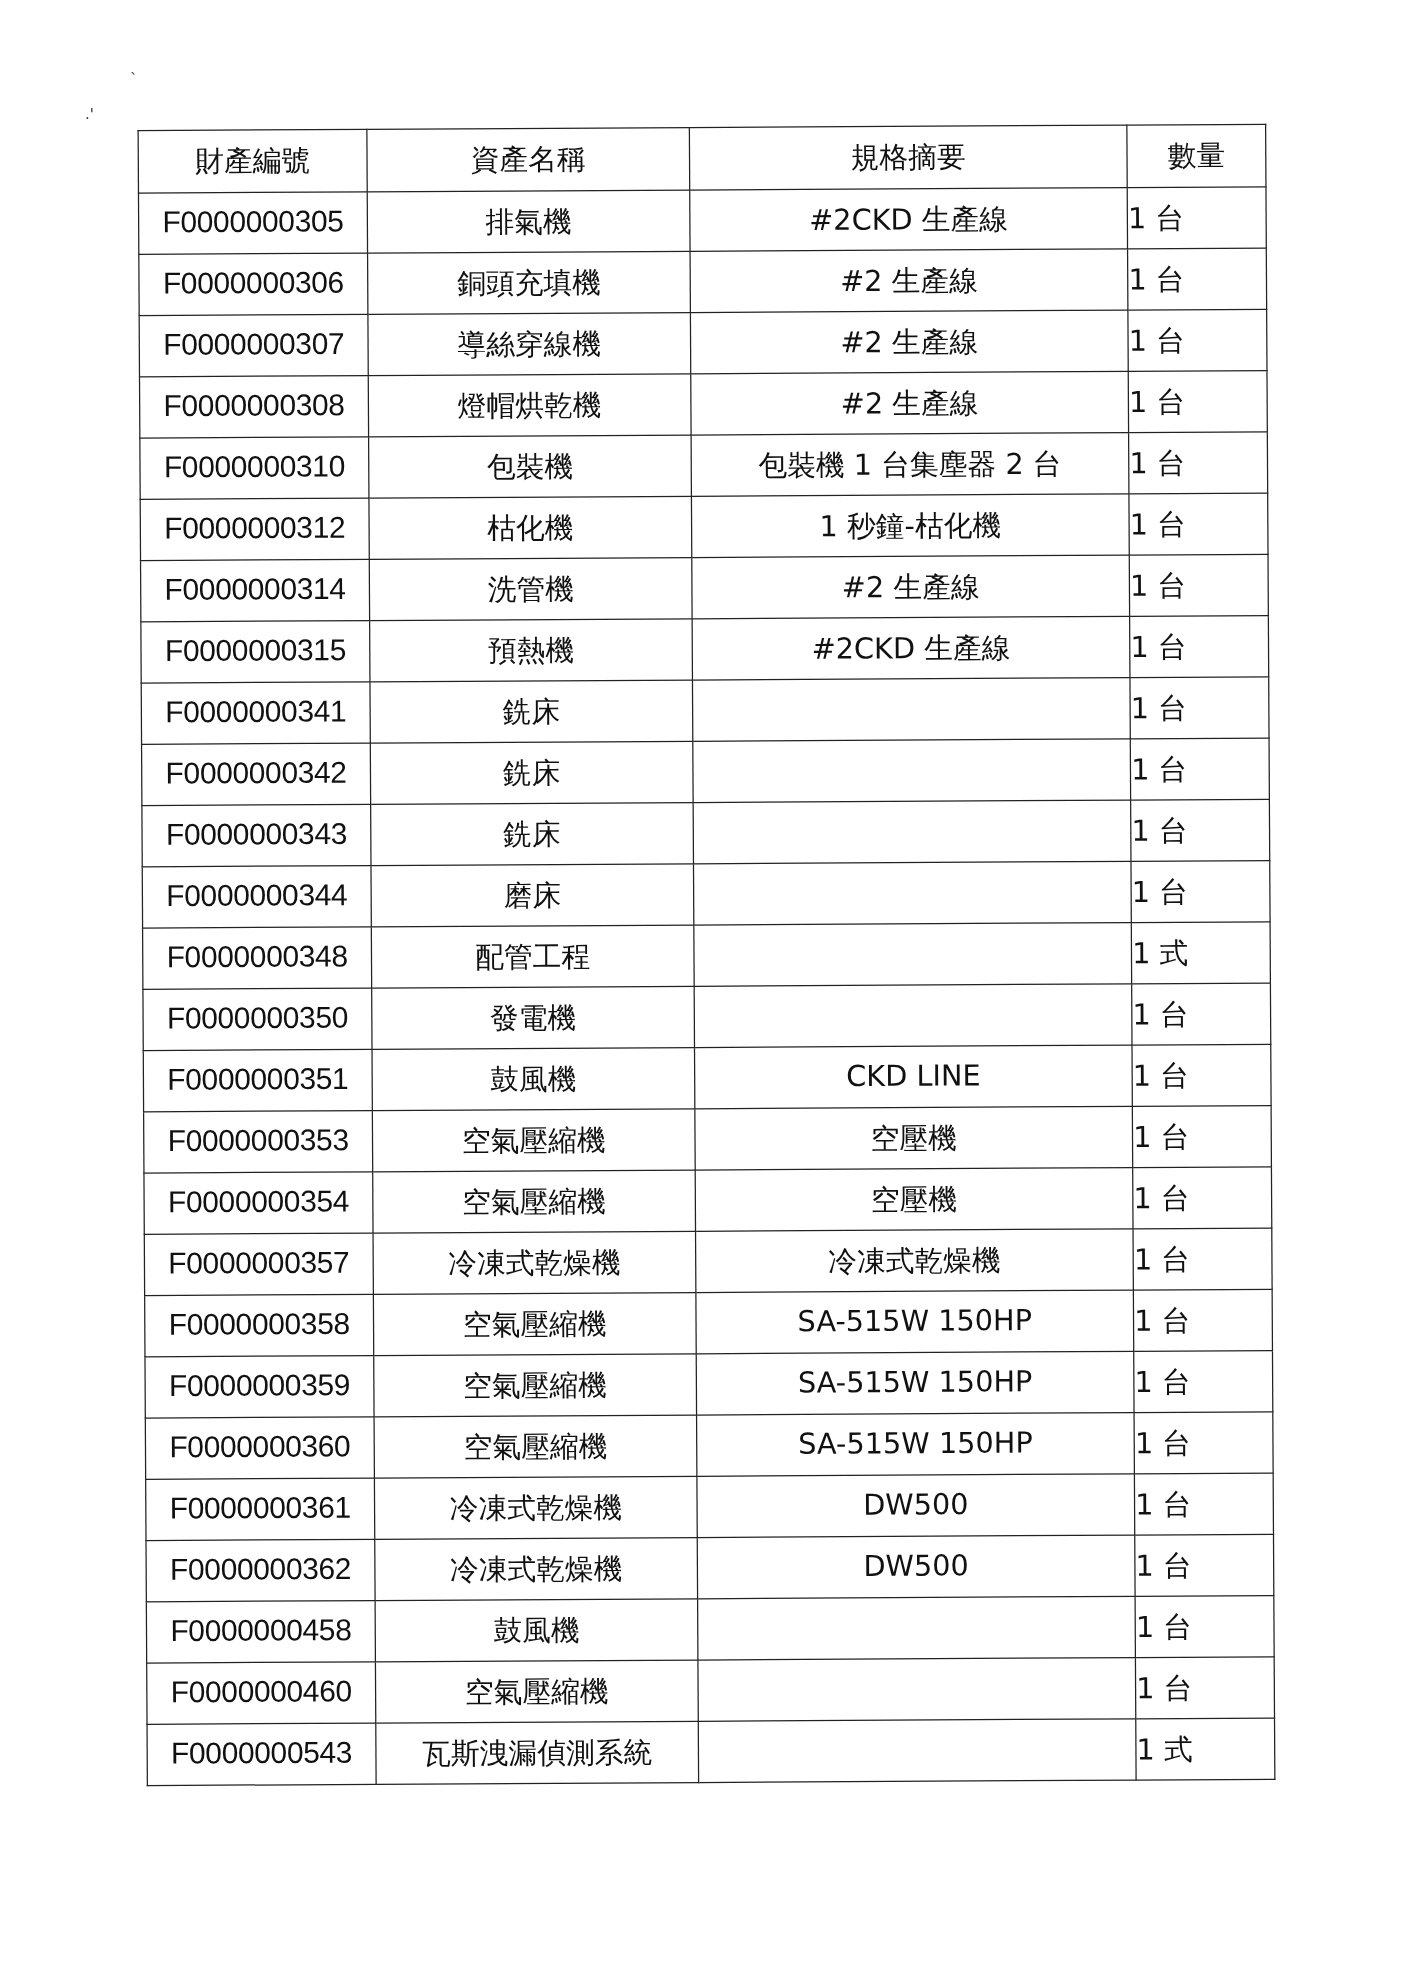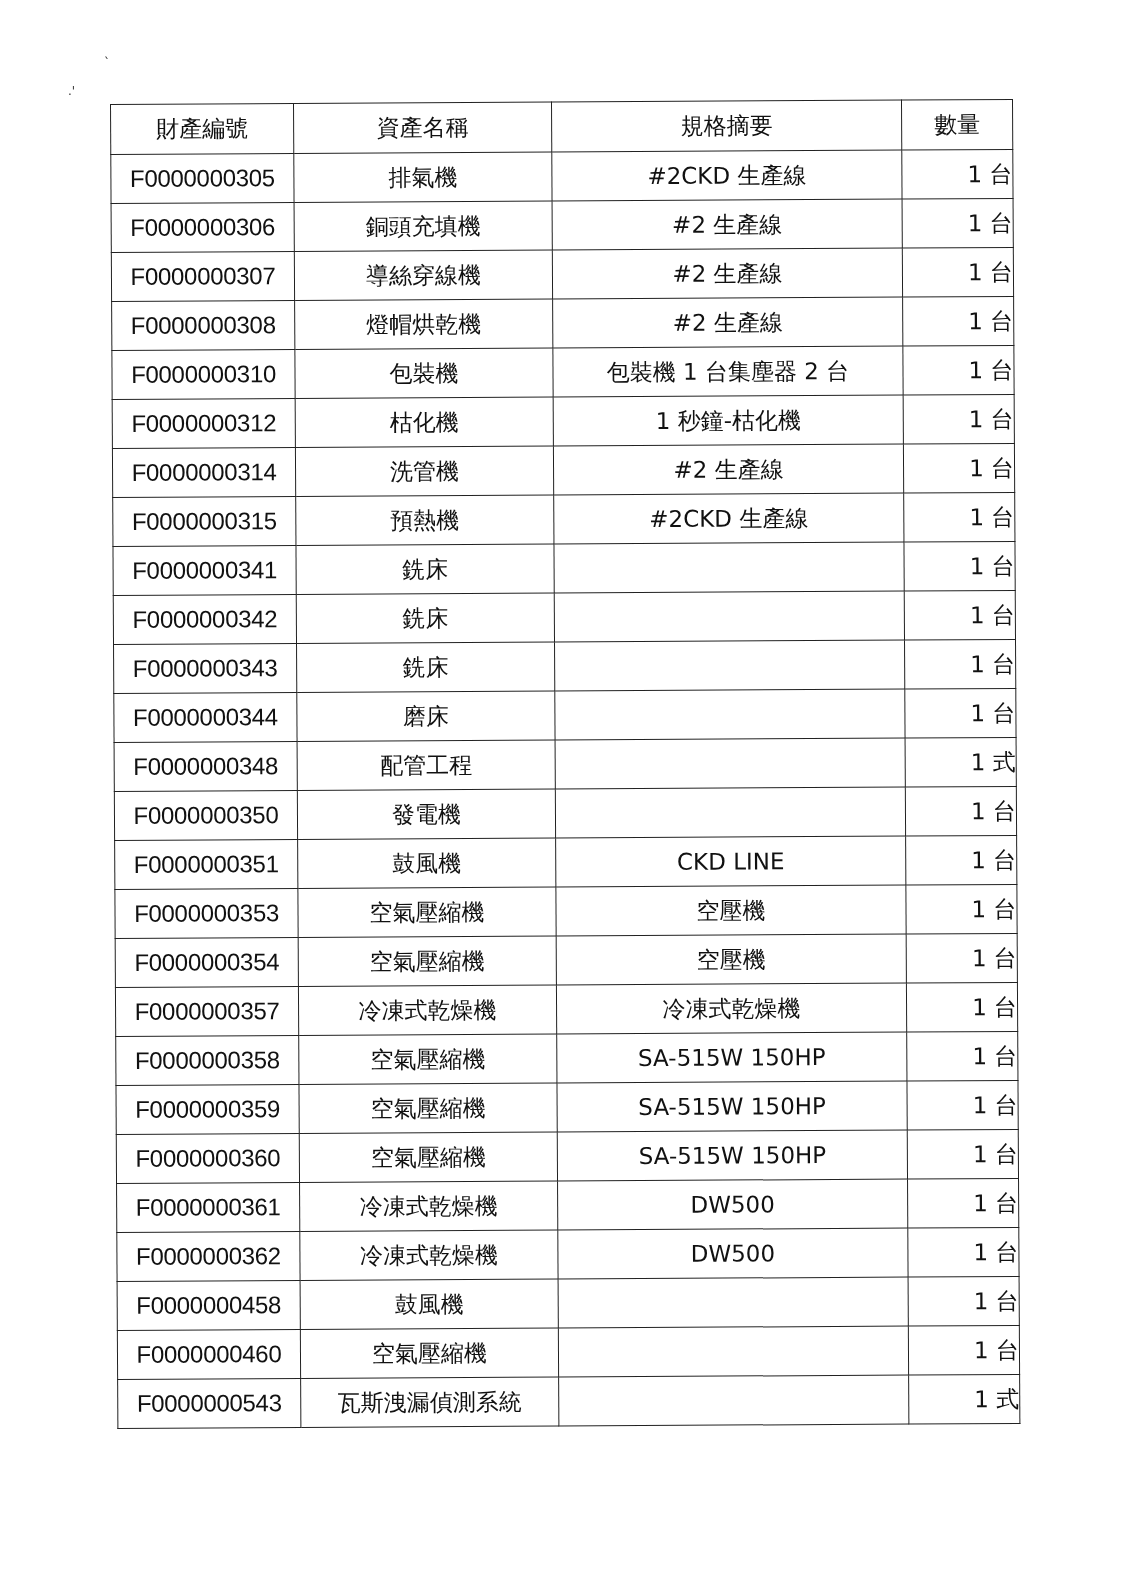"1 台" td.qty { text-align: right -> left }
